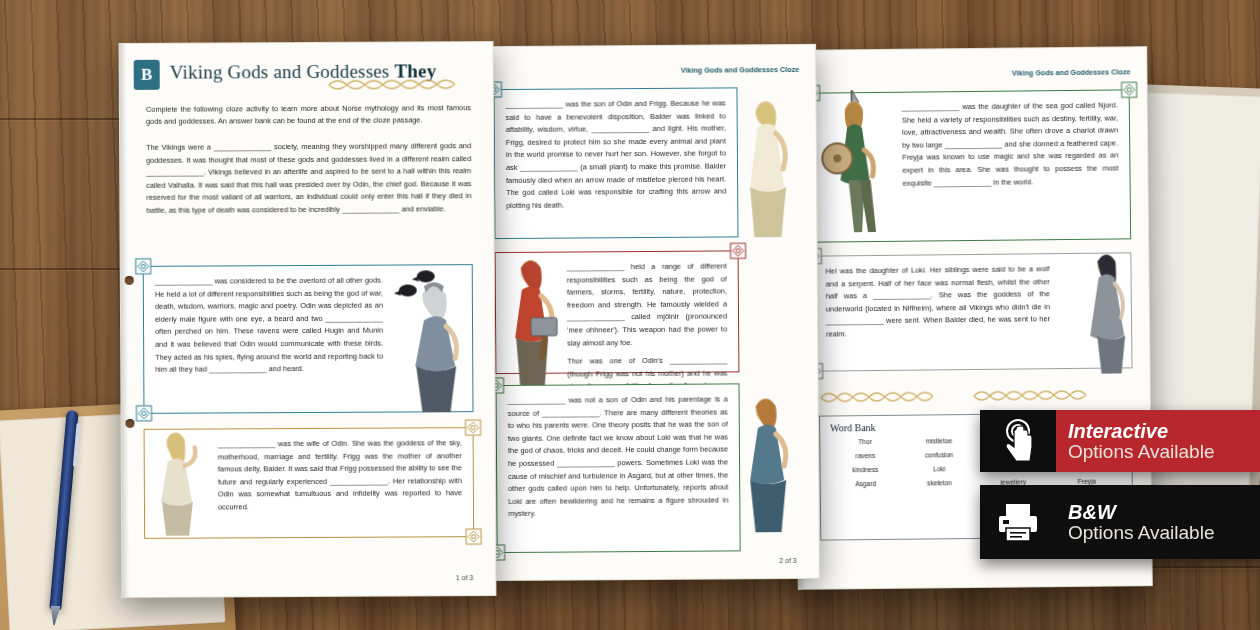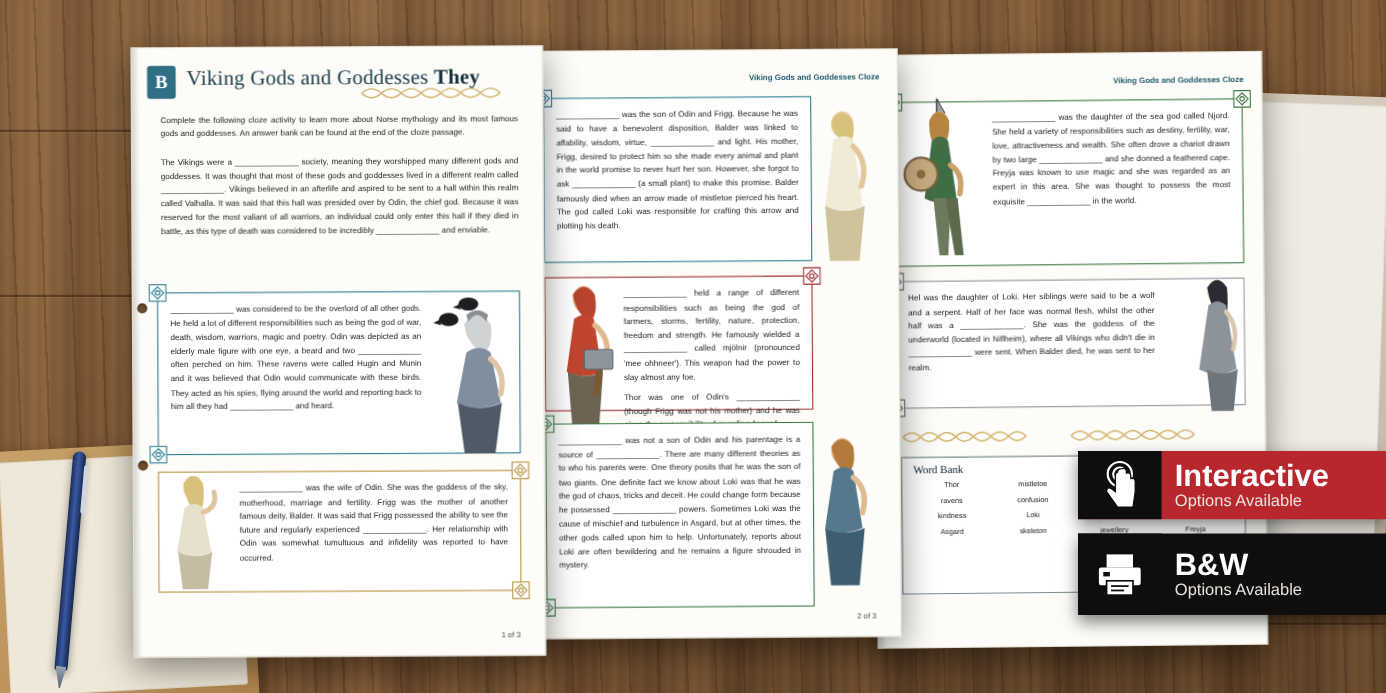"Interactive" .badge-text .l1 { font-size: 28px -> 20px; font-style: none -> italic }
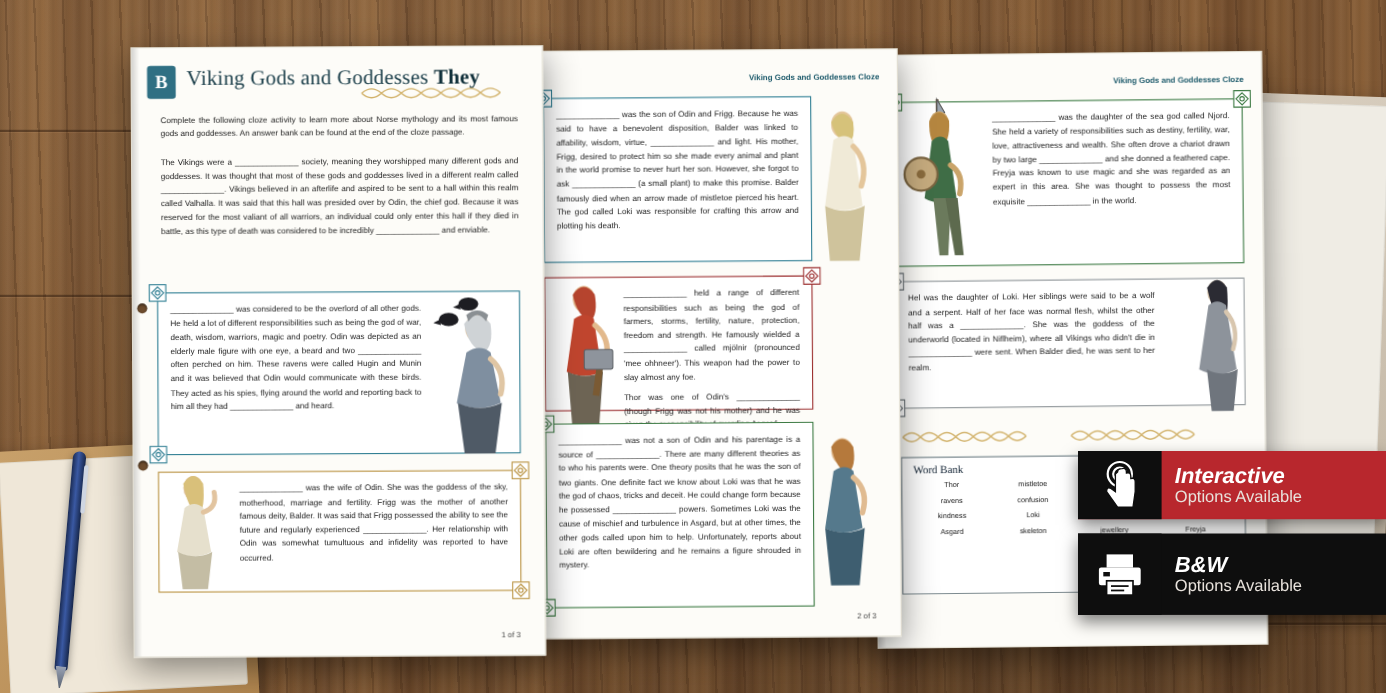"Options Available" .badge-text .l2 { font-size: 15px -> 19px }
